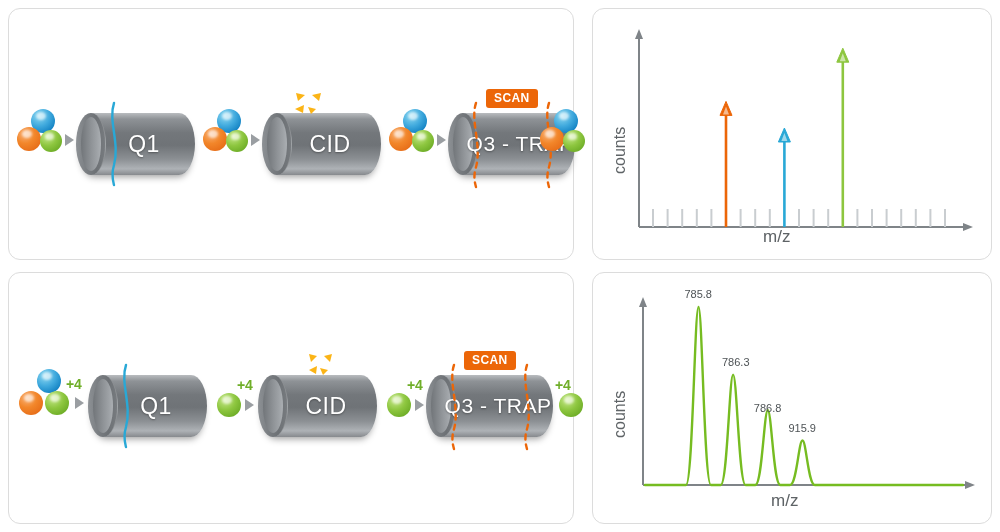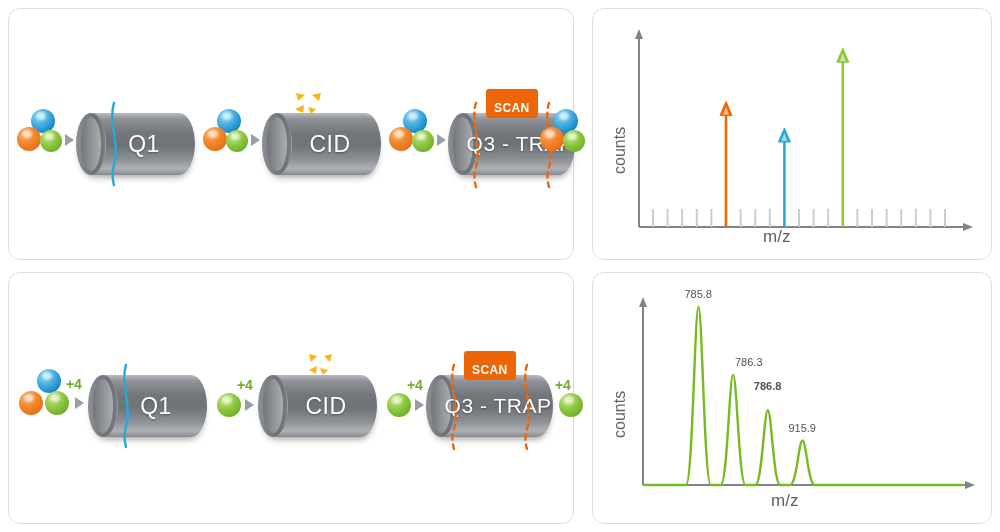"SCAN" .scan-badge { padding: 13px 8px 4px 8px -> 3px 8px 4px 8px }
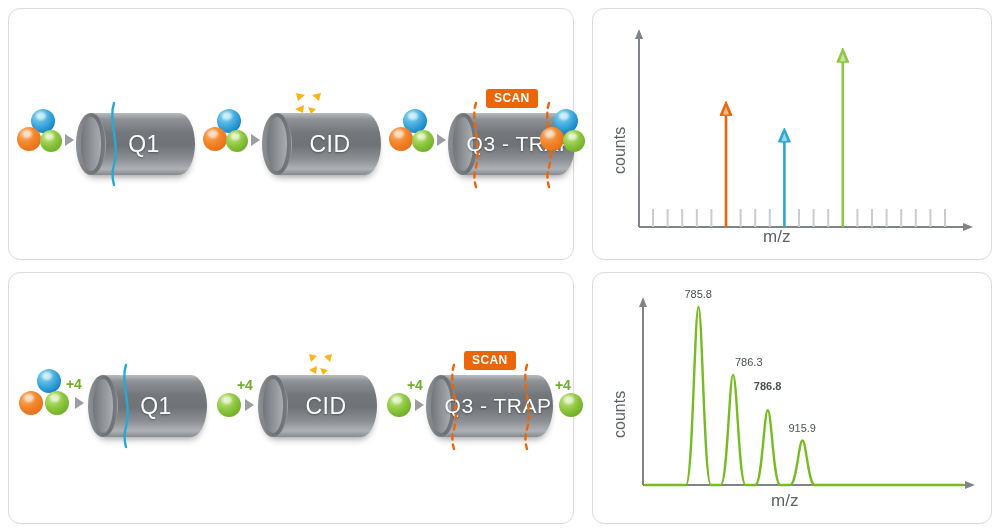"786.3" div.peak-label { left: 142px -> 129px }
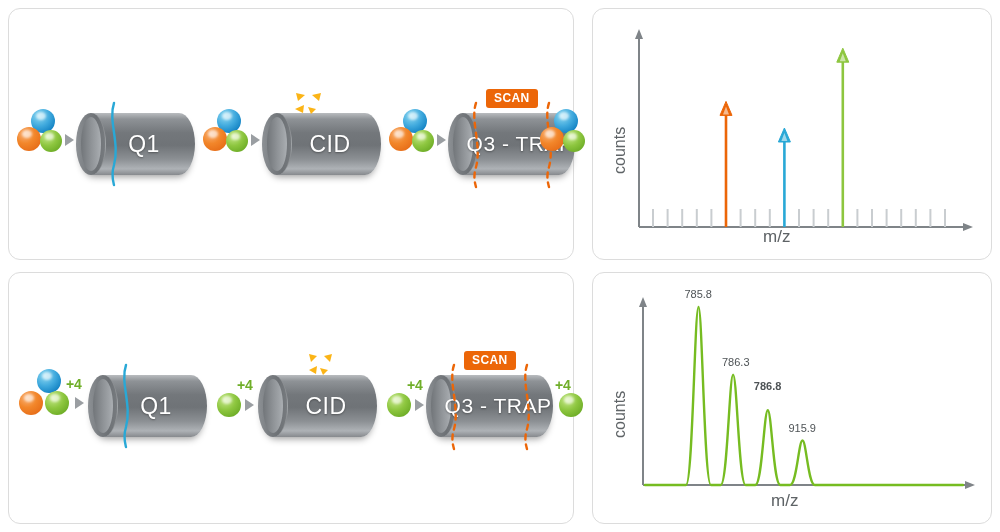"786.8" div.peak-label { font-weight: bold -> none; top: 107px -> 129px }
